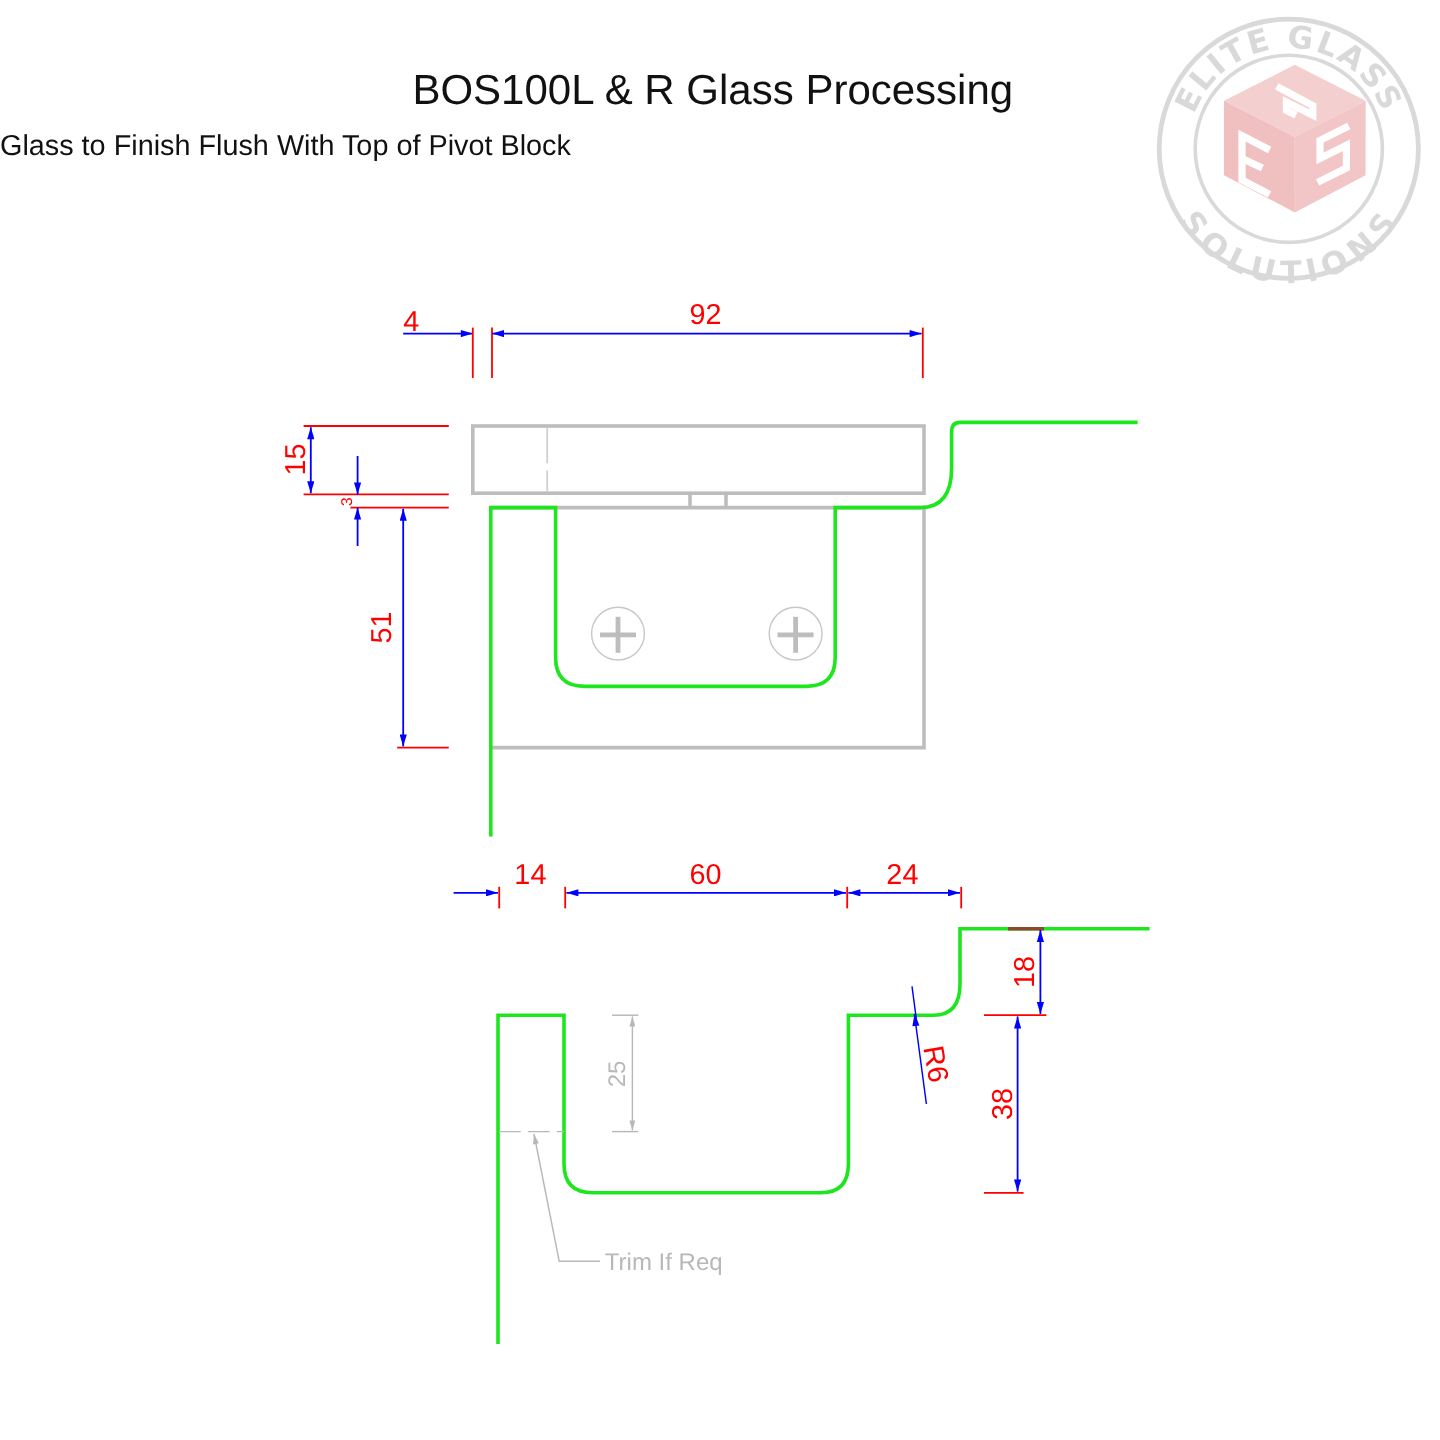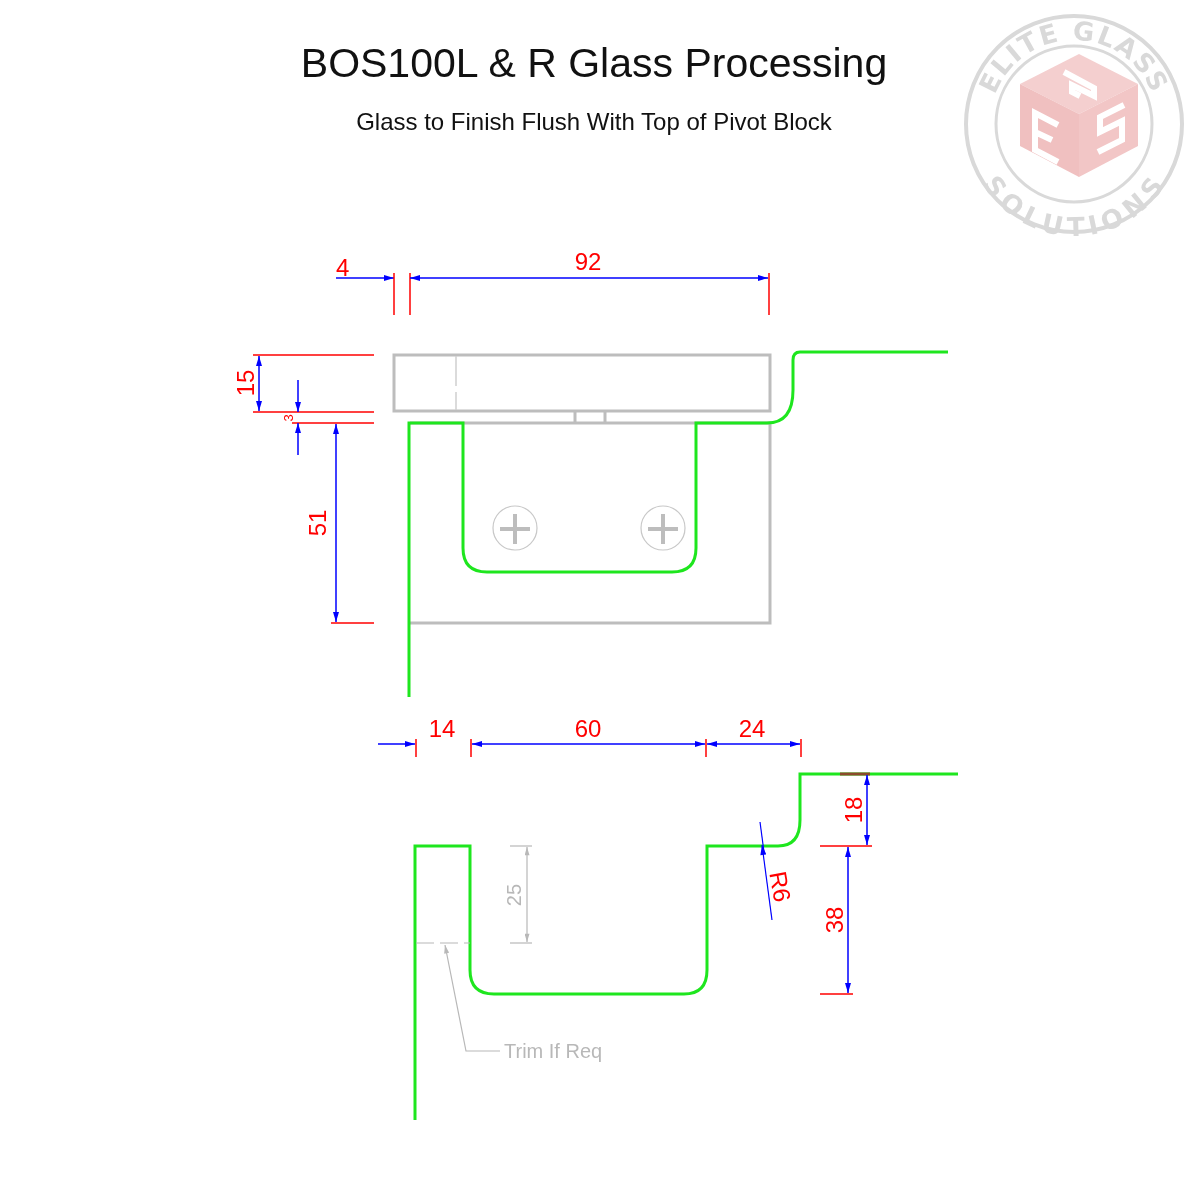"BOS100L & R Glass Processing" .title { font-size: 41px -> 35px; top: 40px -> 56px }
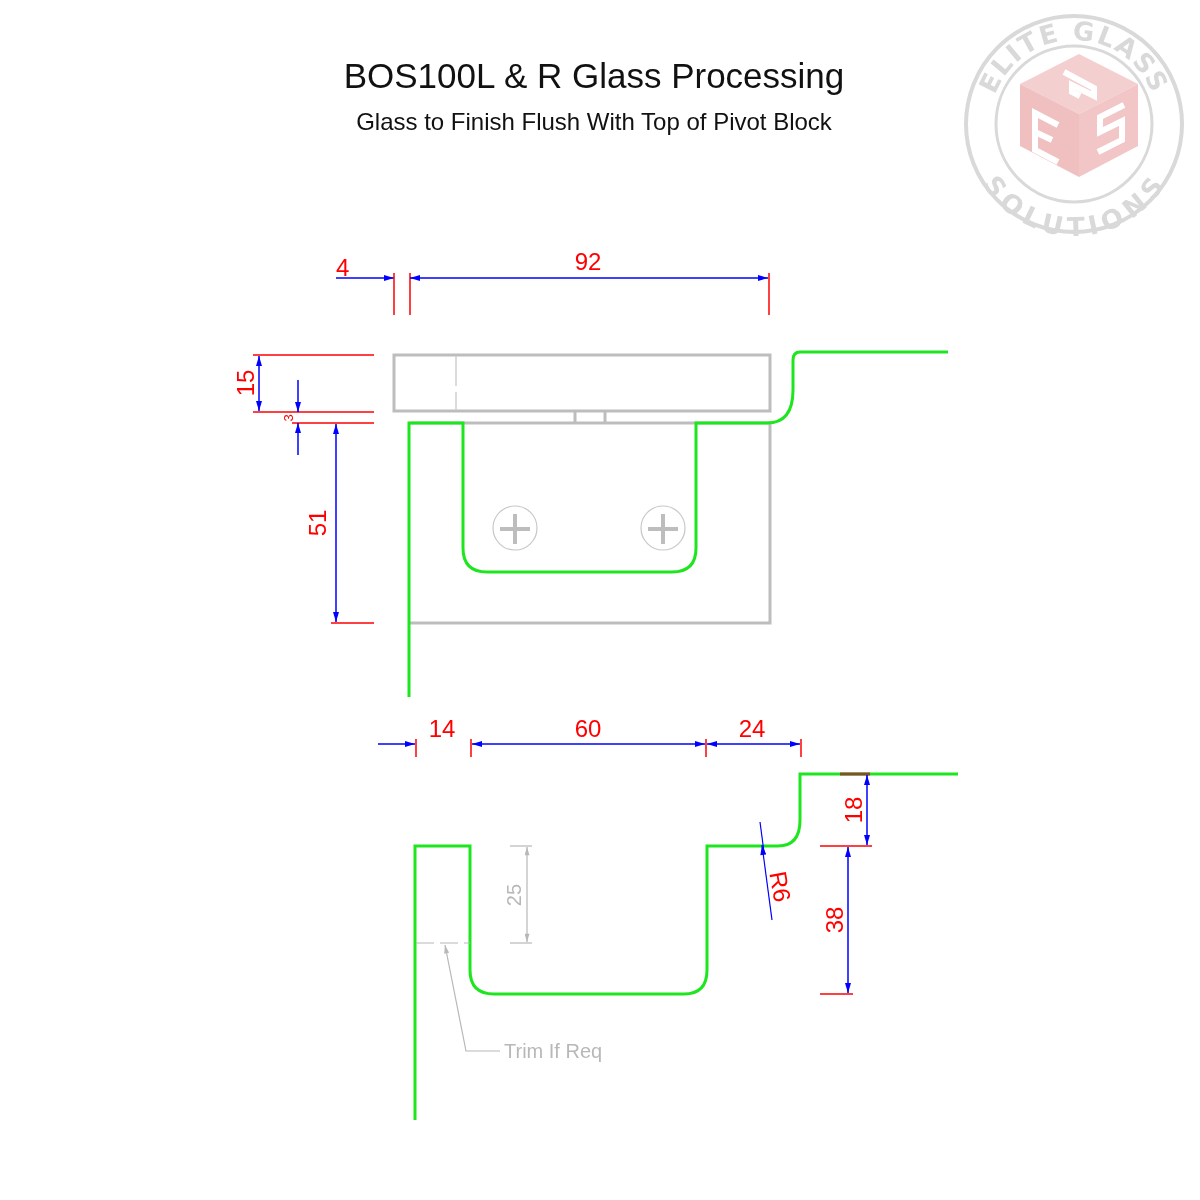"Glass to Finish Flush With" .subtitle { text-align: center -> none }
